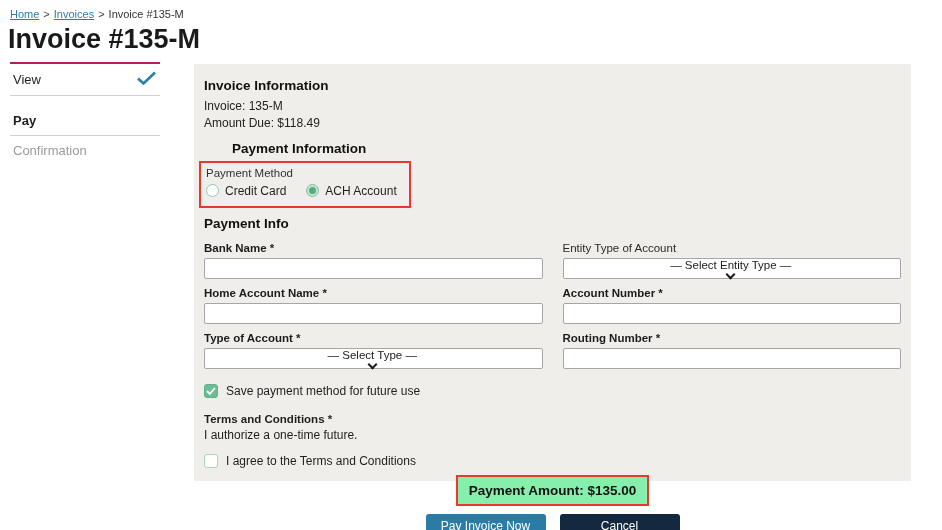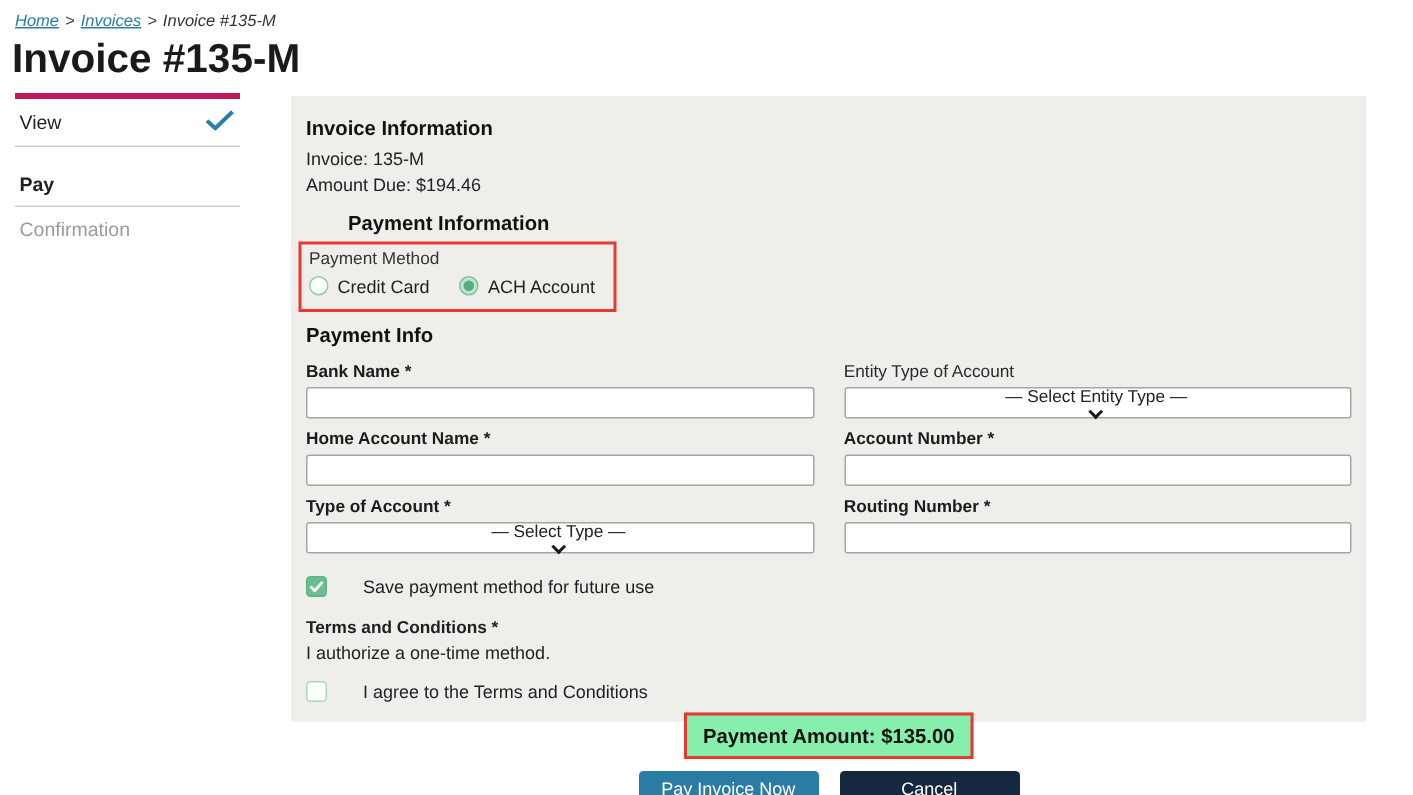"Home > Invoices > Invoice" .breadcrumb { font-style: italic -> none }
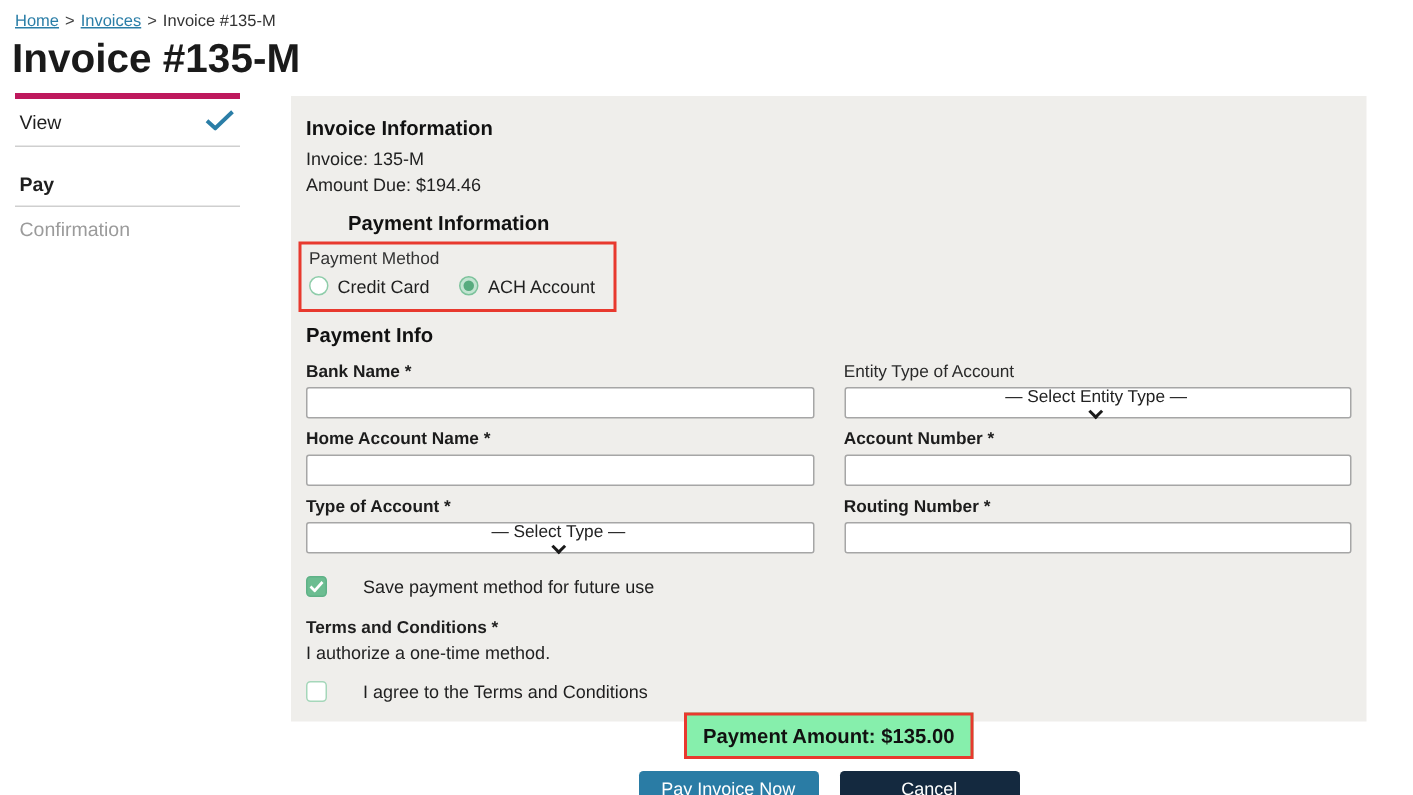"View" .step:first-child { border-top: 4px solid #be185d -> 2px solid #be185d }
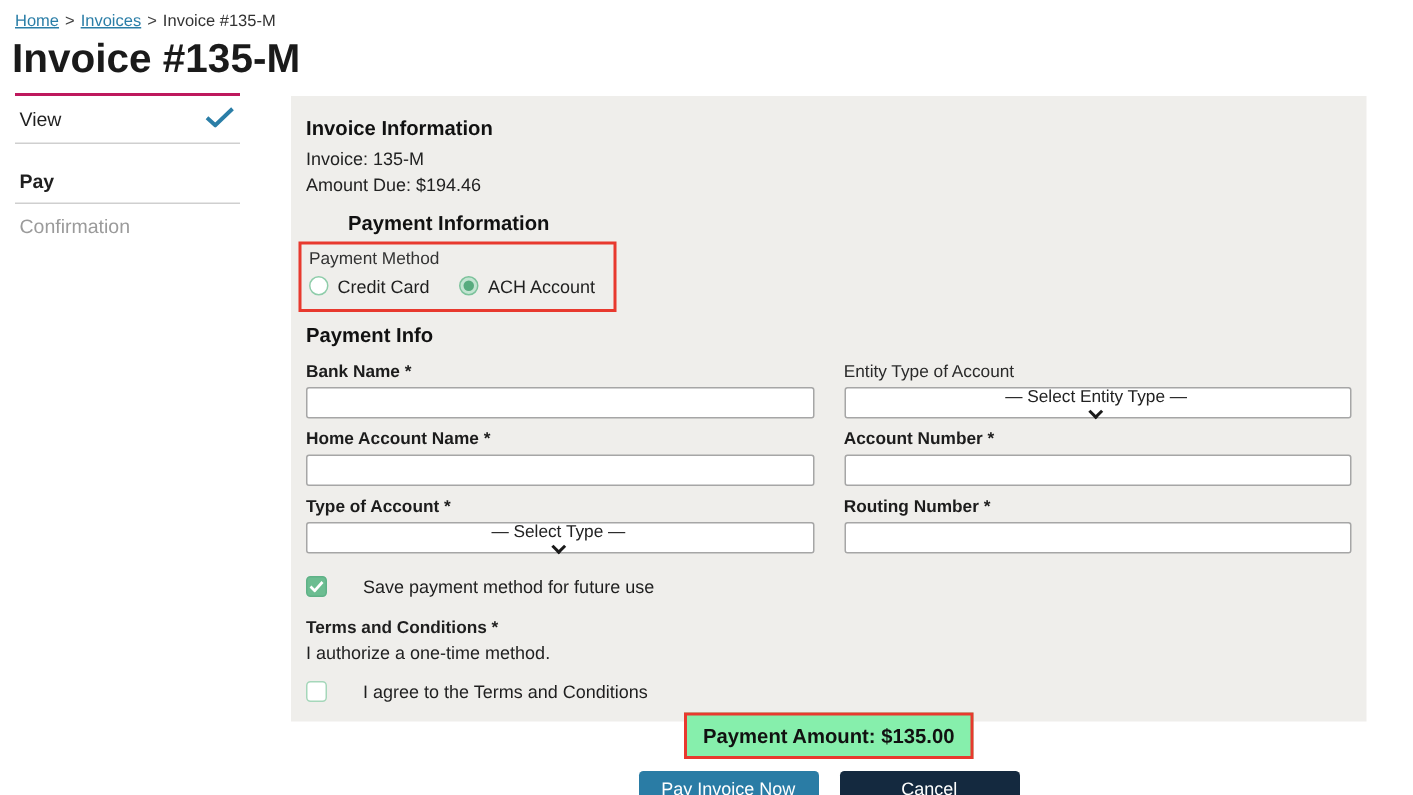"Amount Due: $194.46" div.info-line { text: $194.46 -> $118.49 }
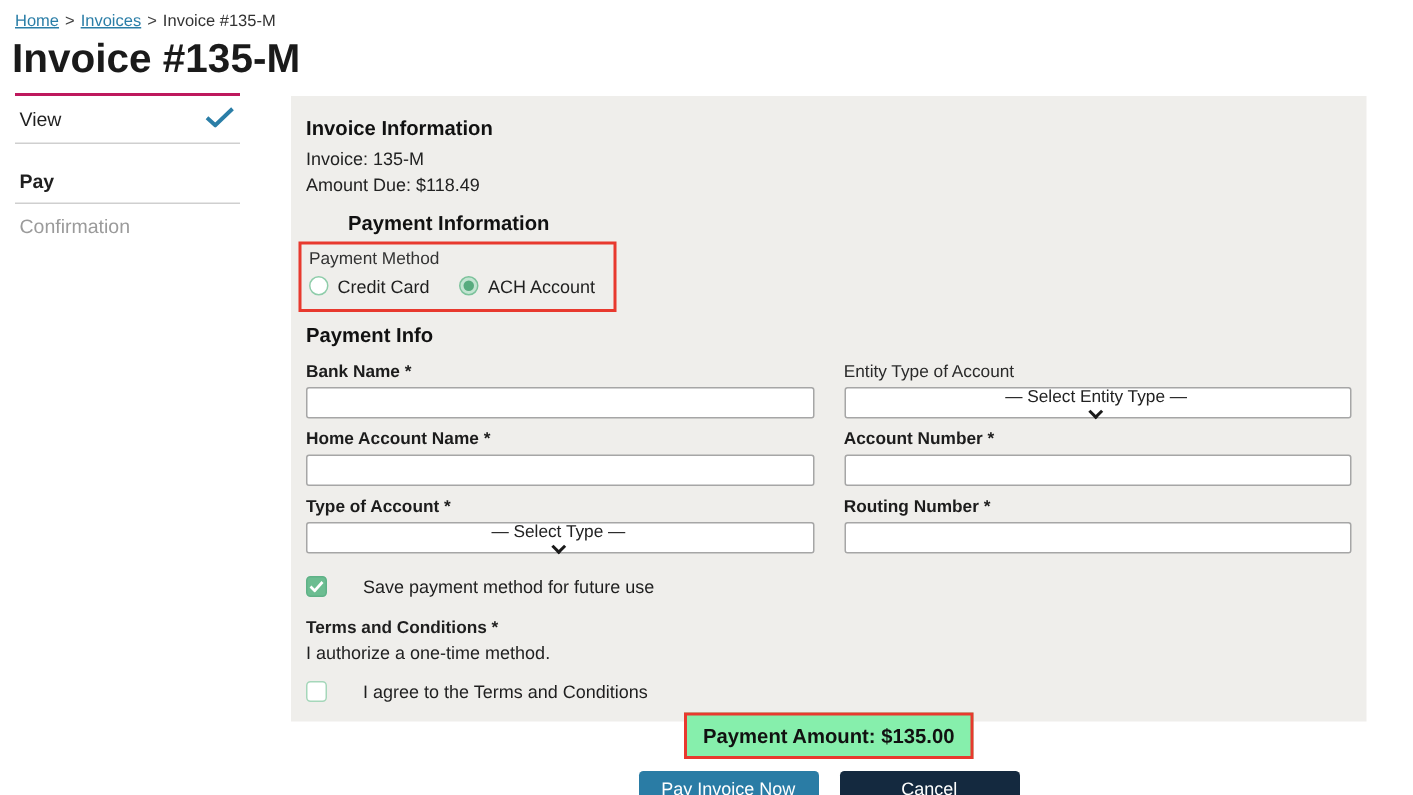"Save payment method for future" .check-row { gap: 24px -> 8px }
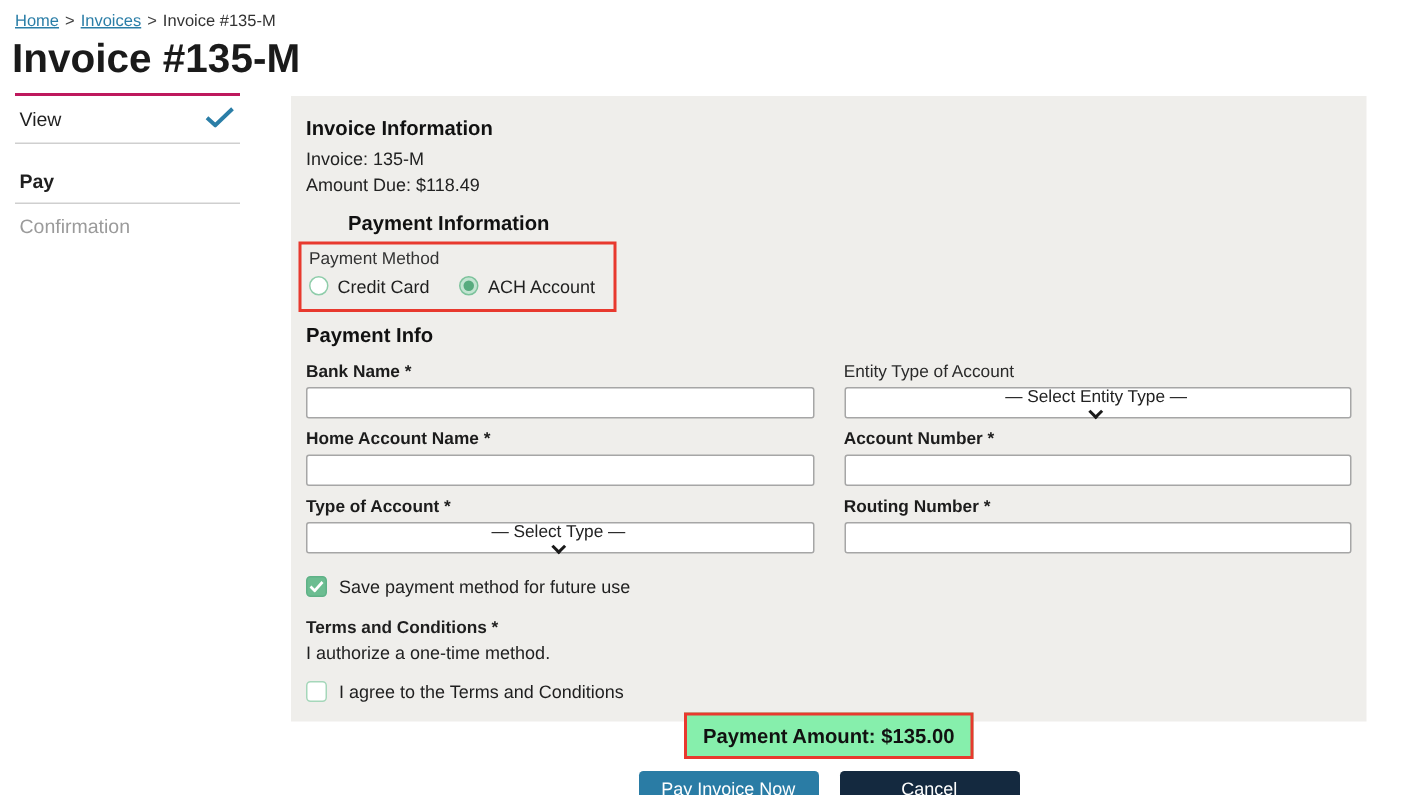"I authorize a one-time method." div.terms-text { text: method -> future }
